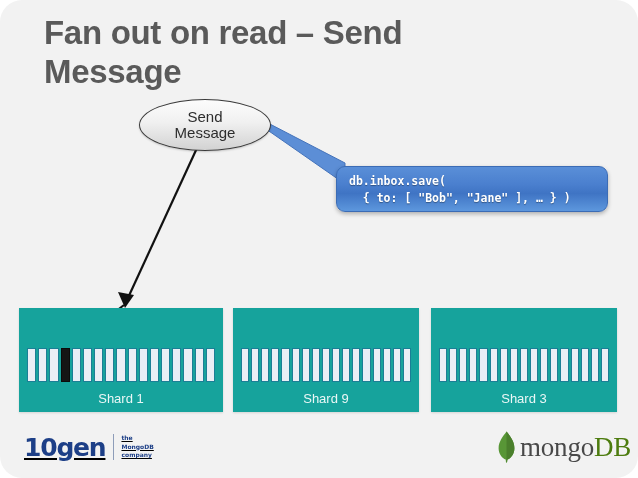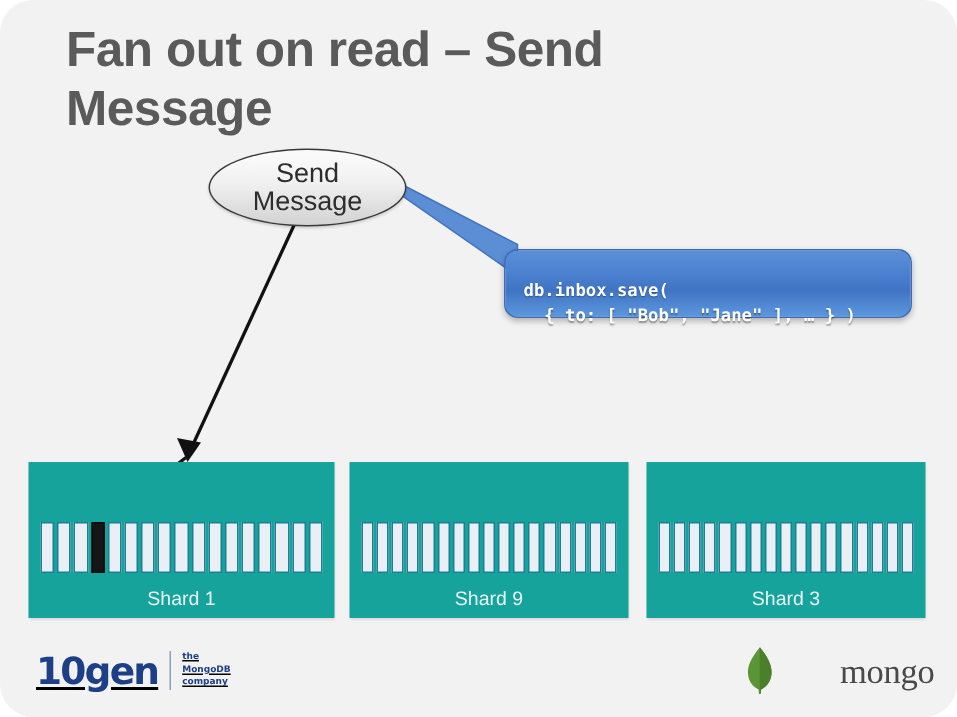"Send" .callout-line { font-size: 18px -> 15px }
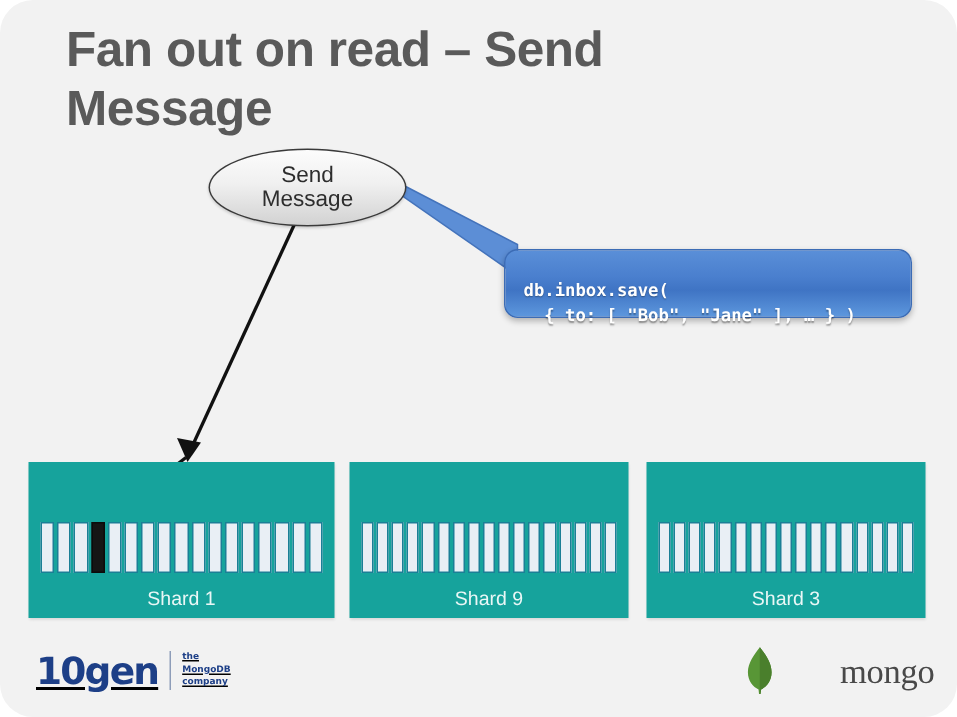"db.inbox.save(" .codebox { padding: 18px 0 0 12px -> 6px 0 0 12px }
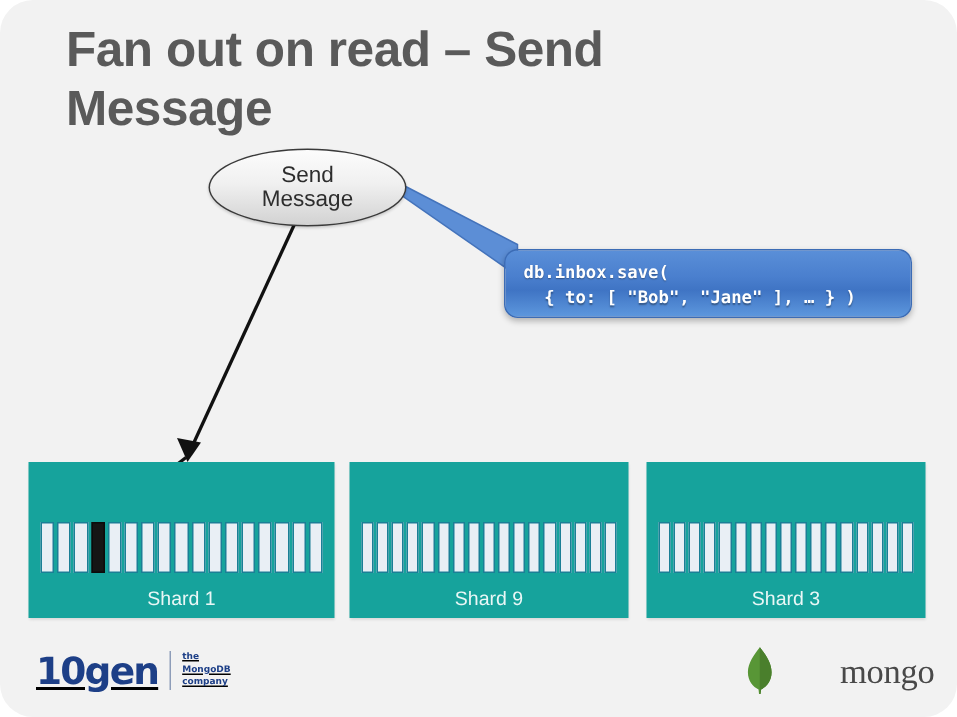"mongo" .mongo-word { font-size: 23px -> 27px; margin-left: 40px -> none }
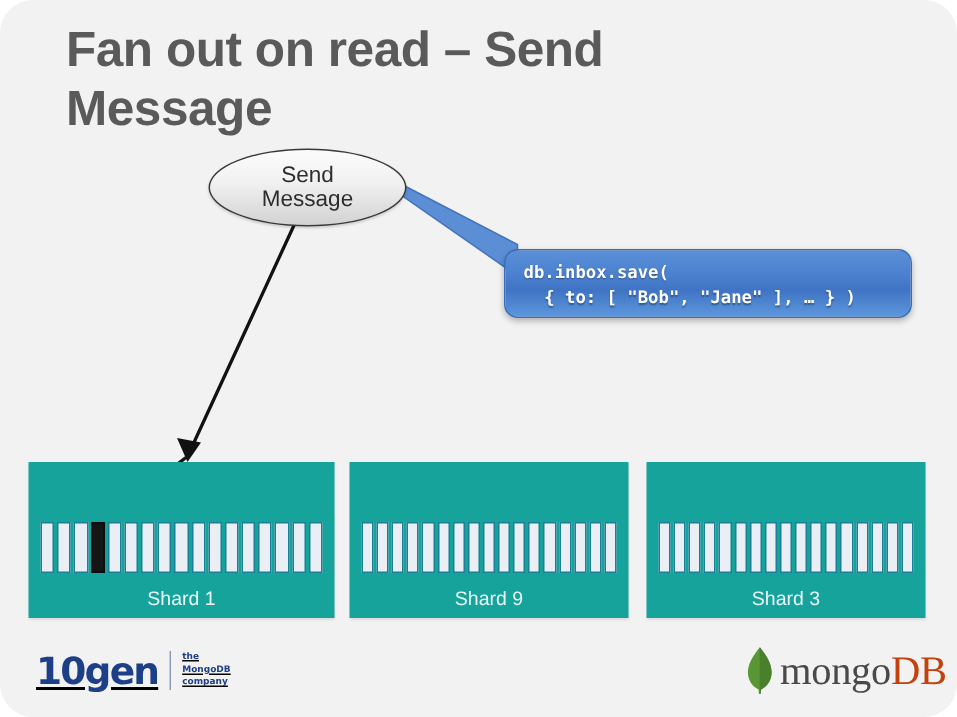"DB" .mongo-b { color: #c2410c -> #4d7c0f }
